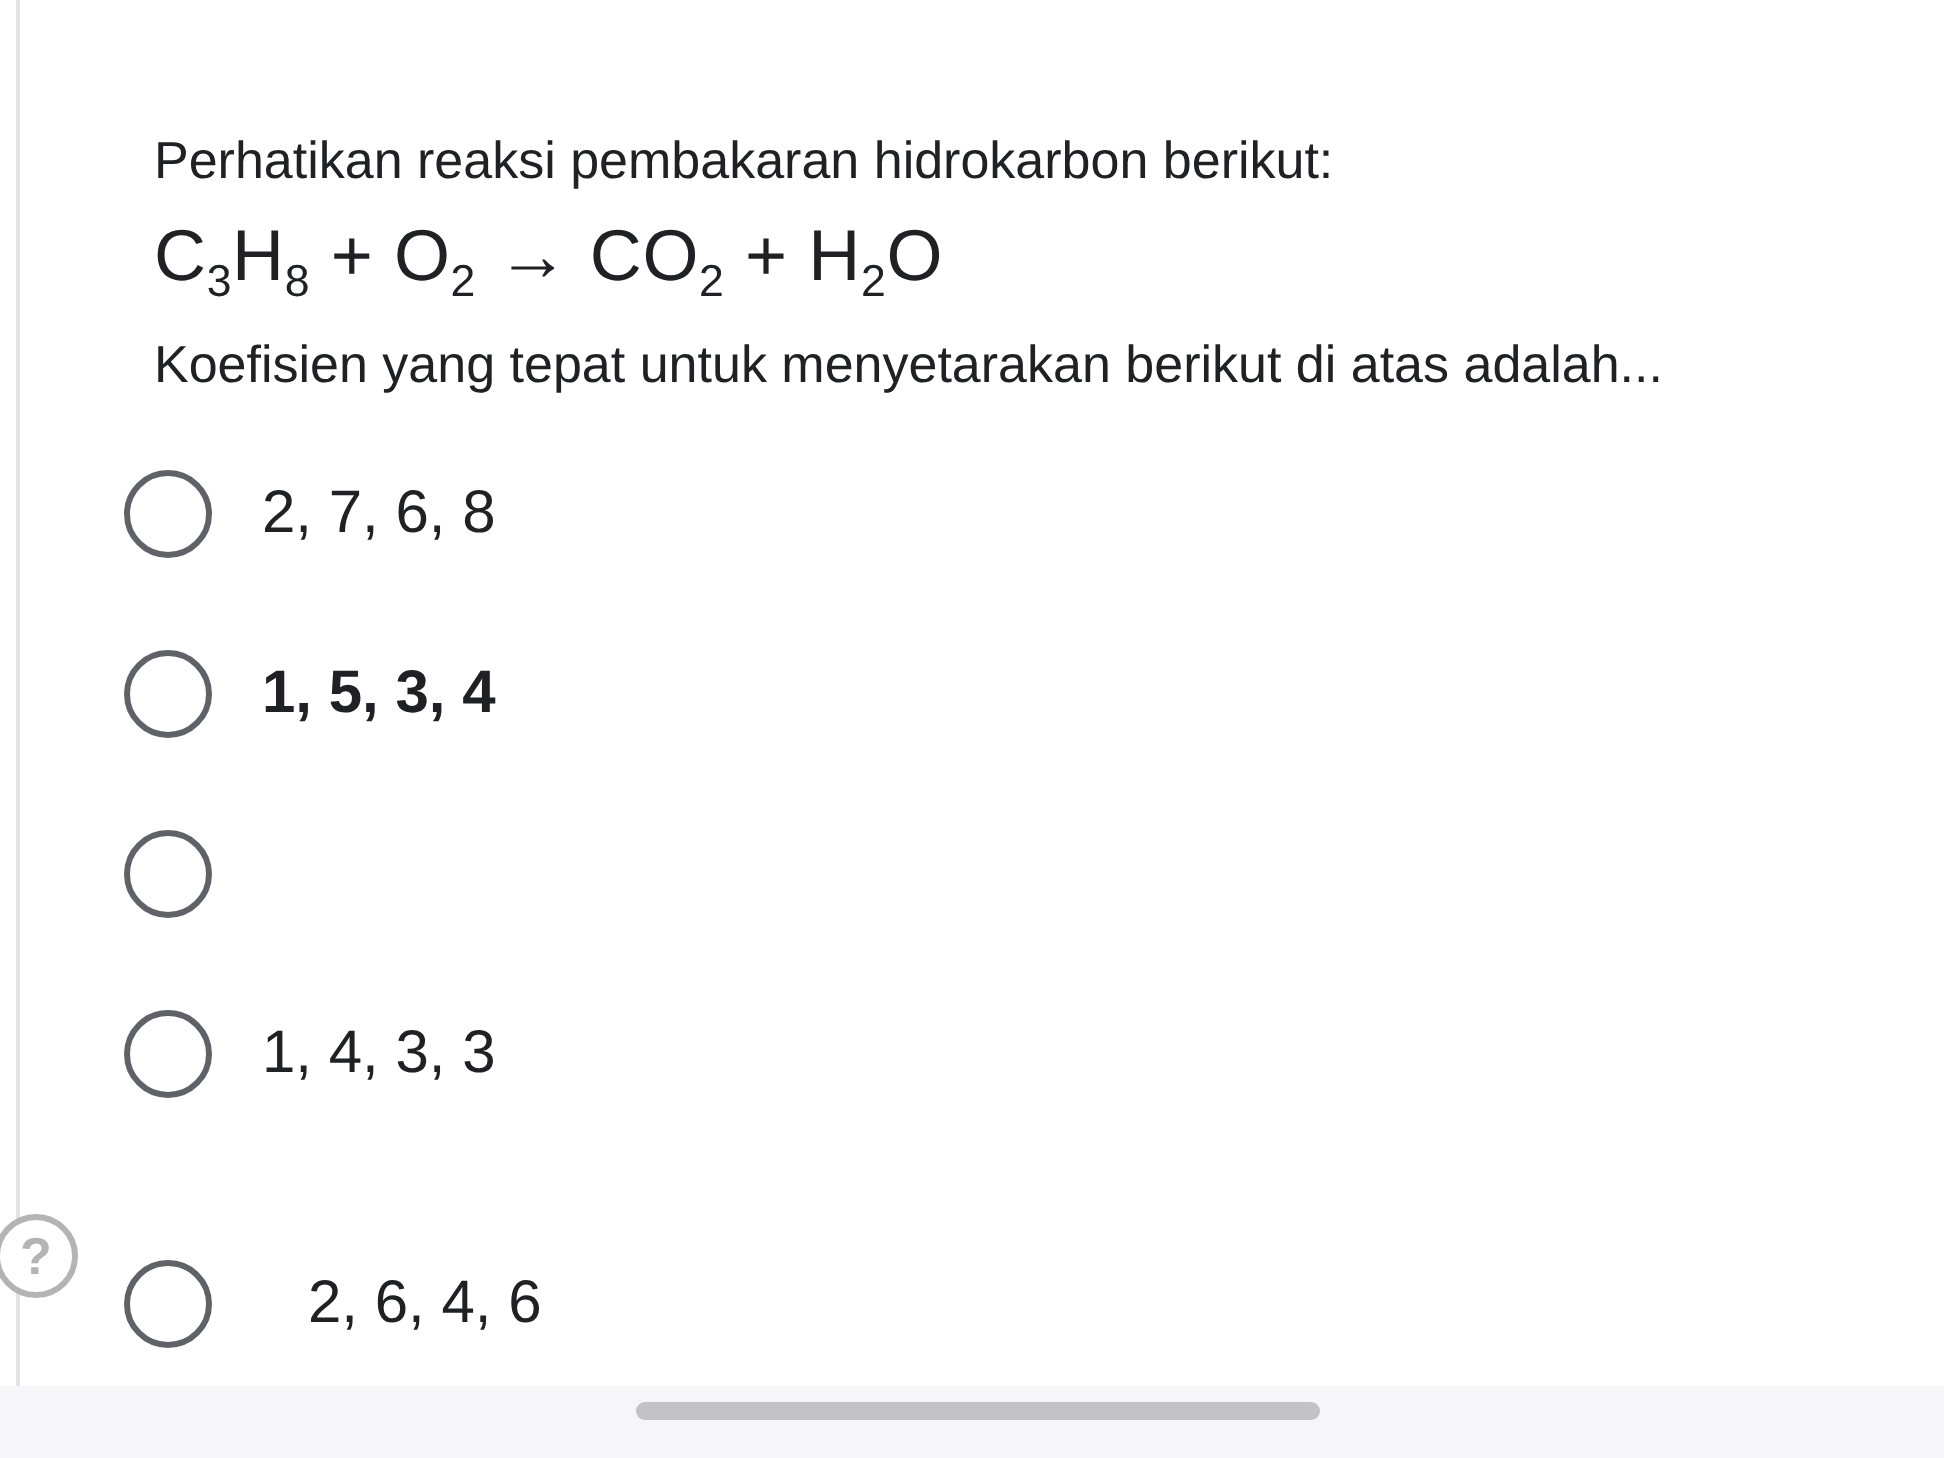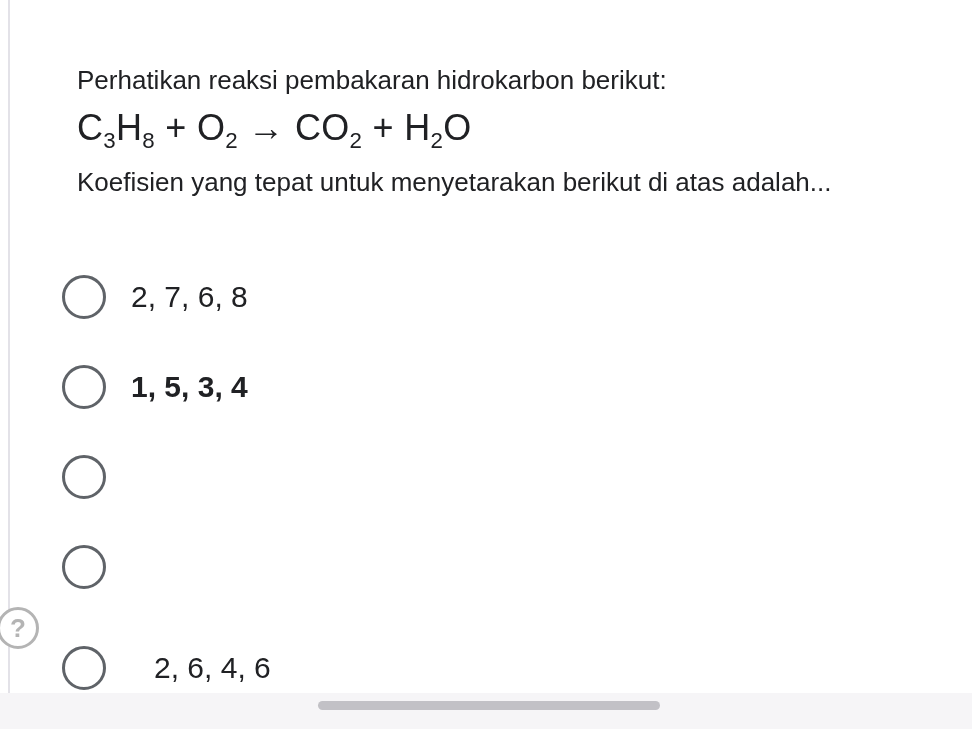"2, 7, 6, 8" .option { margin-top: 40px -> none }
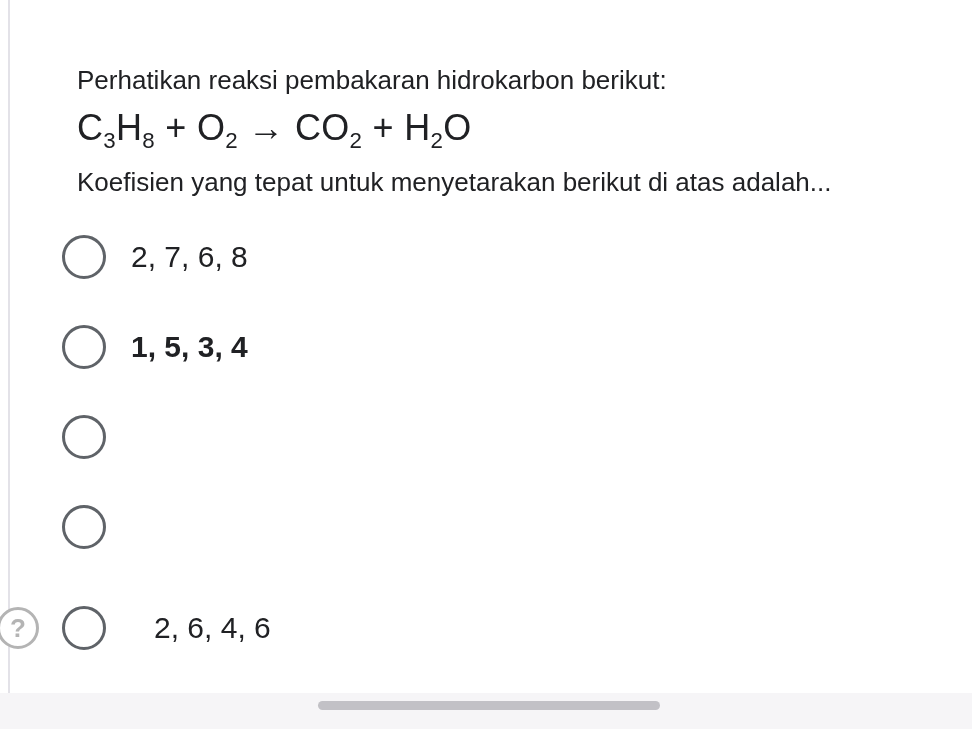"1, 4, 3, 3" span.option-label { html: none -> <span>1, 4, 3, 3</span> }
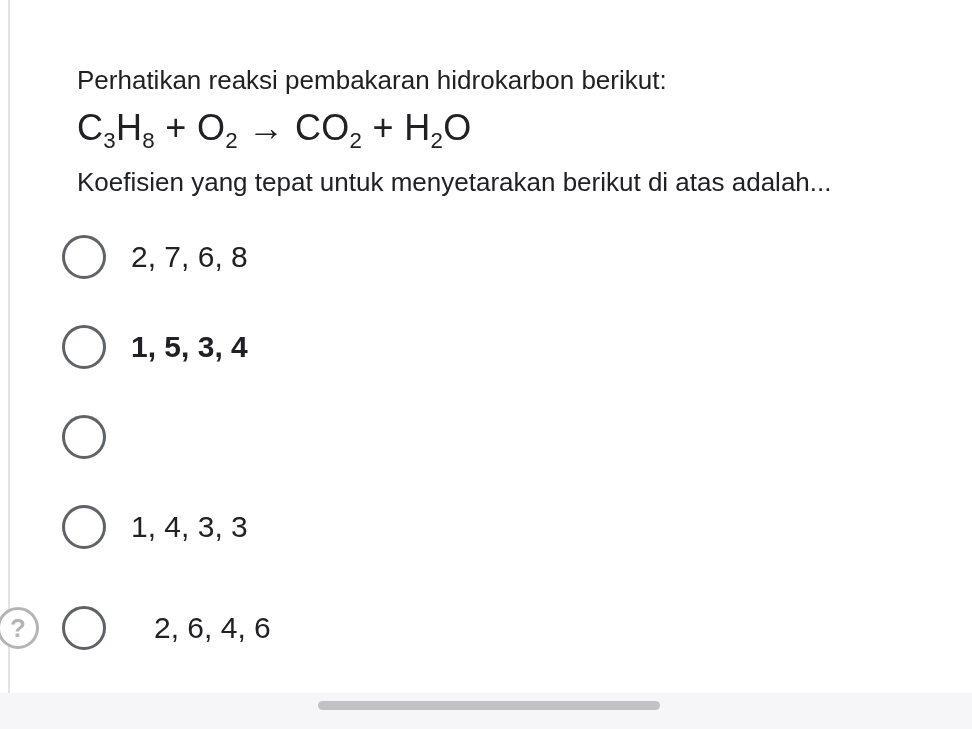"2, 6, 4, 6" .opt-5 { top: 606px -> 630px }
